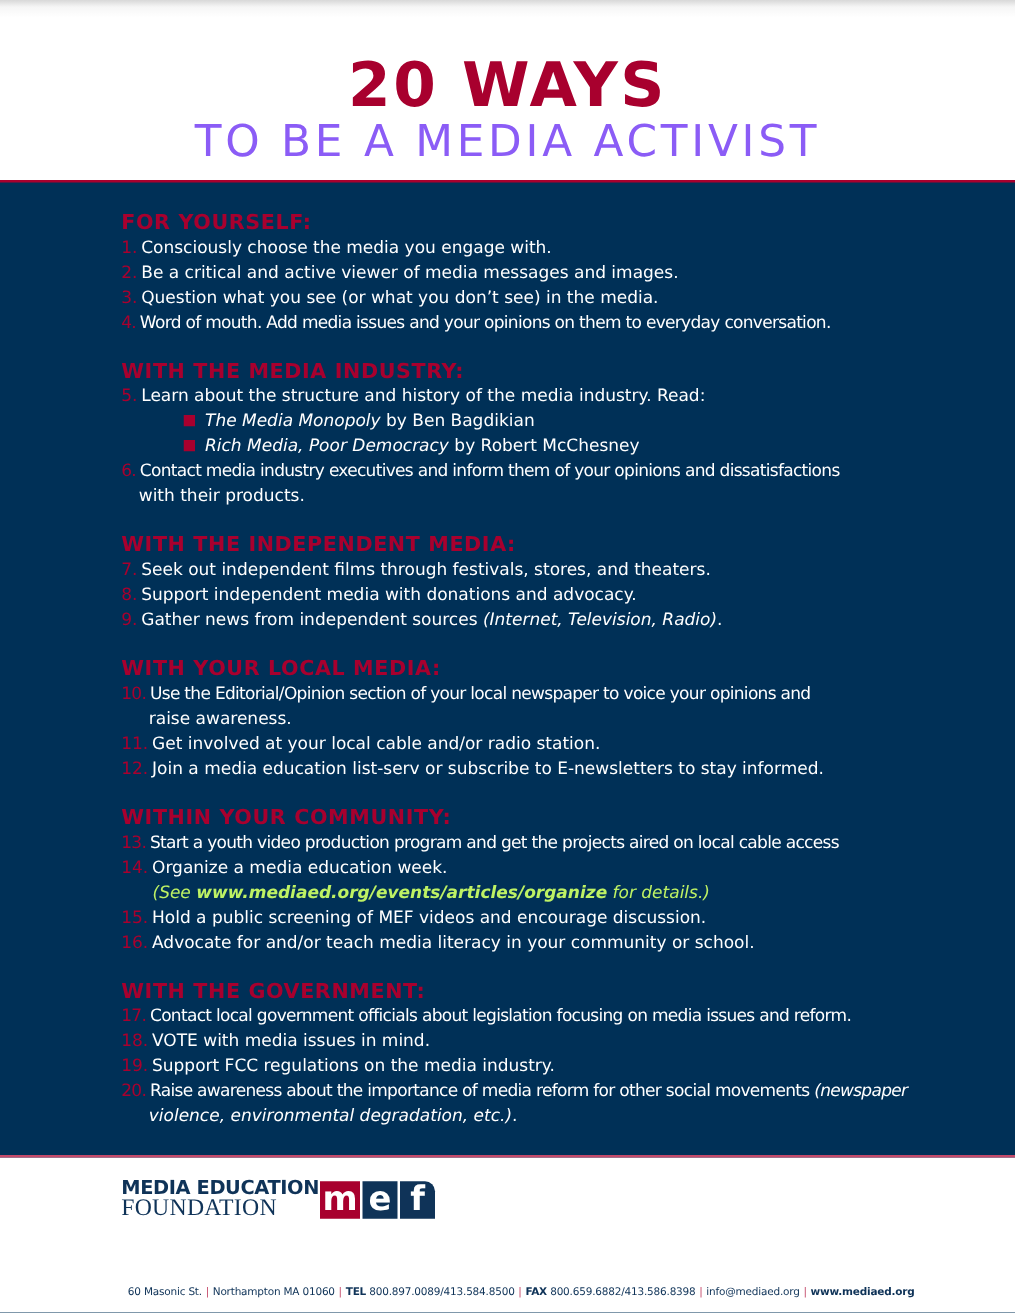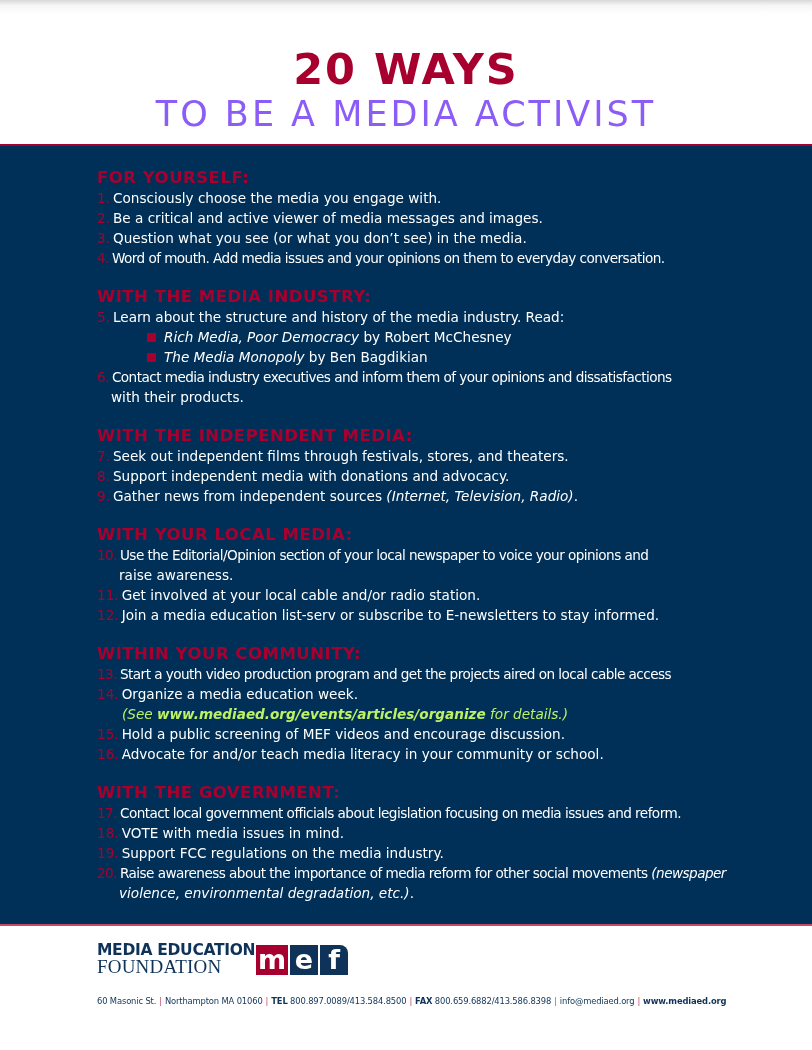"20 WAYS" .title-main { font-size: 43px -> 49px }
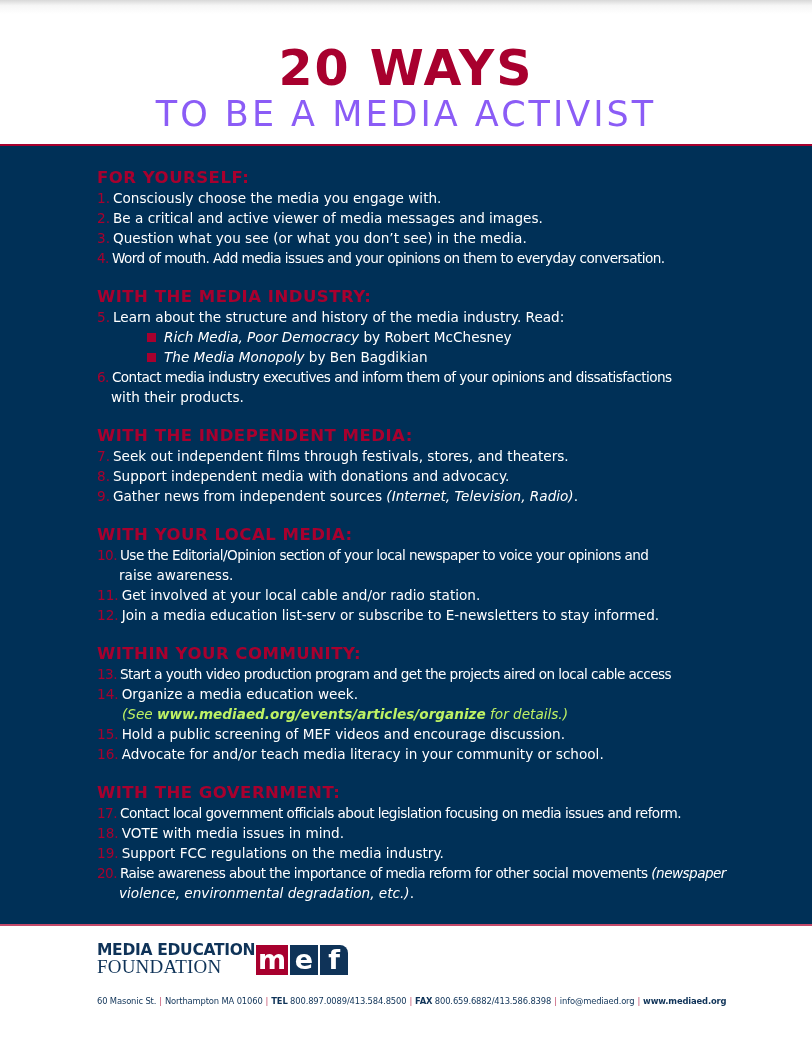"Rich Media, Poor Democracy by" div.subitem { order: before "The Media Monopoly by Ben" -> after "The Media Monopoly by Ben" }
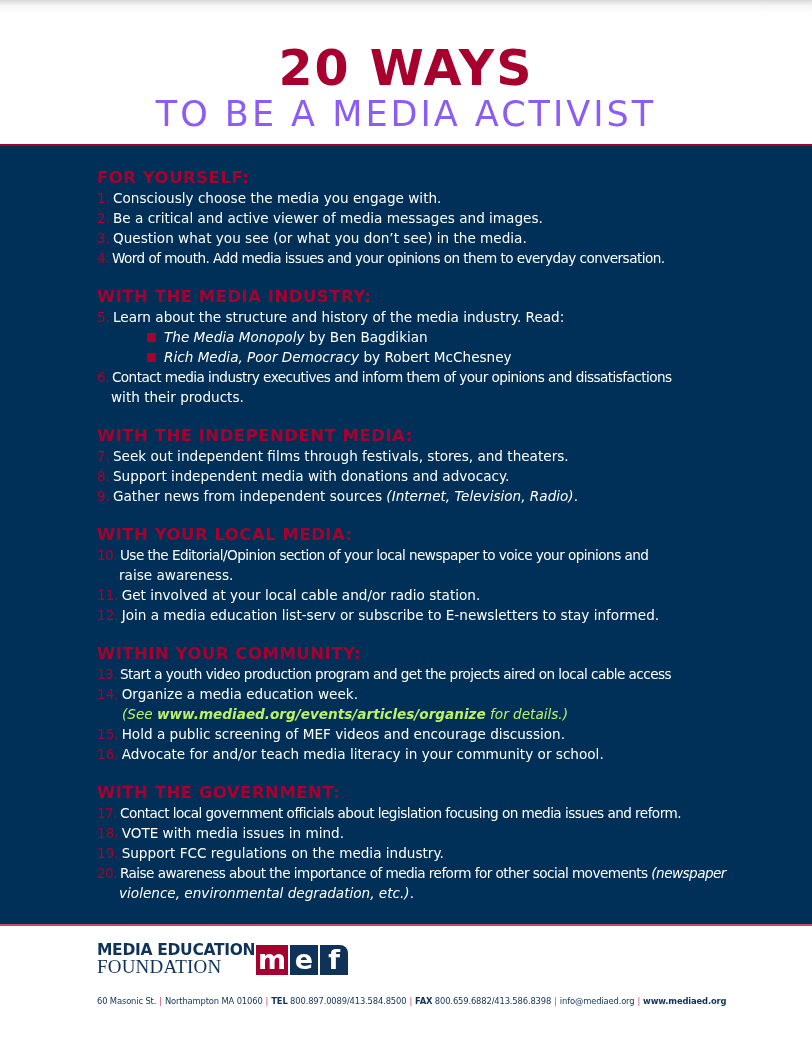"60 Masonic St. | Northampton" .footer { text-align: none -> center; top: 995px -> 1027px }
